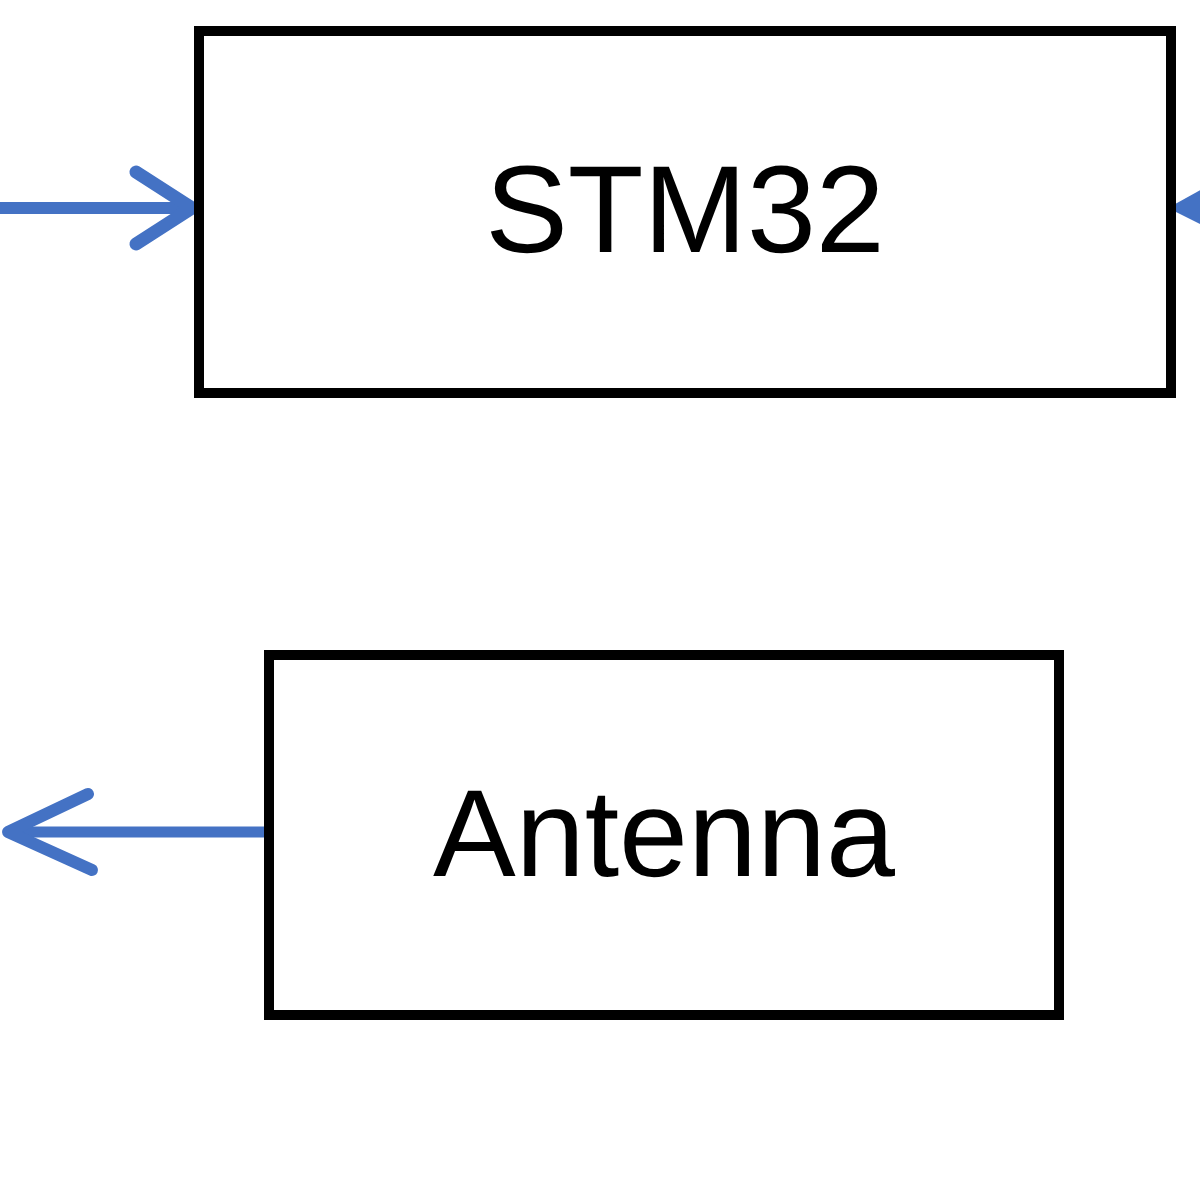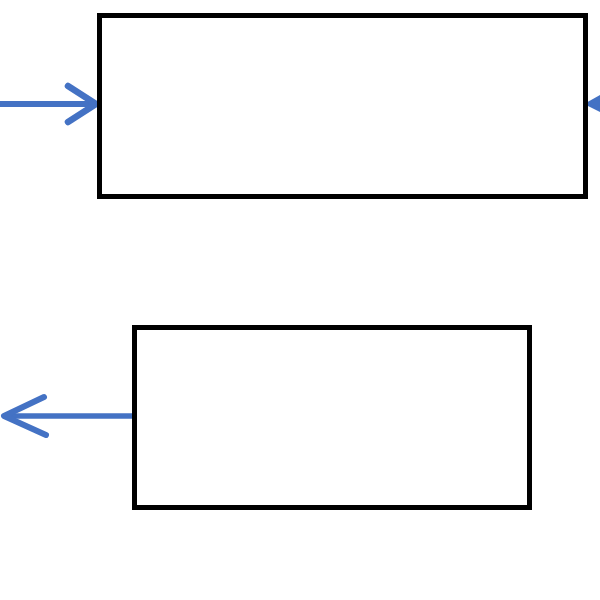"STM32" div.box-line { html: none -> <div>STM32</div> }
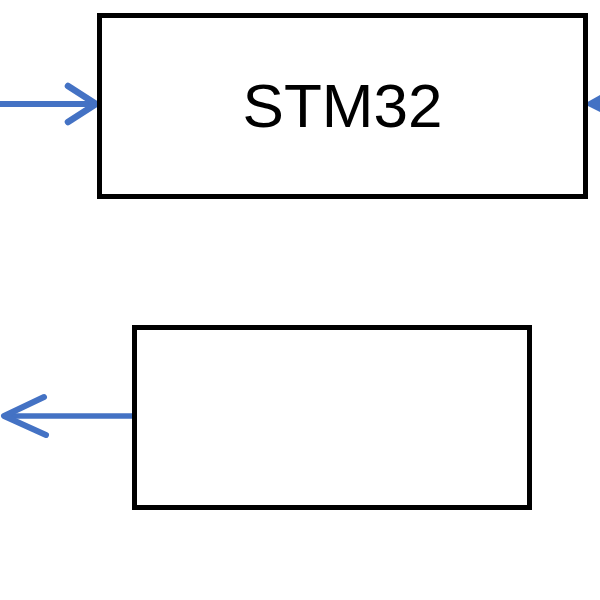"Antenna" div.box-line { html: none -> <div>Antenna</div> }
